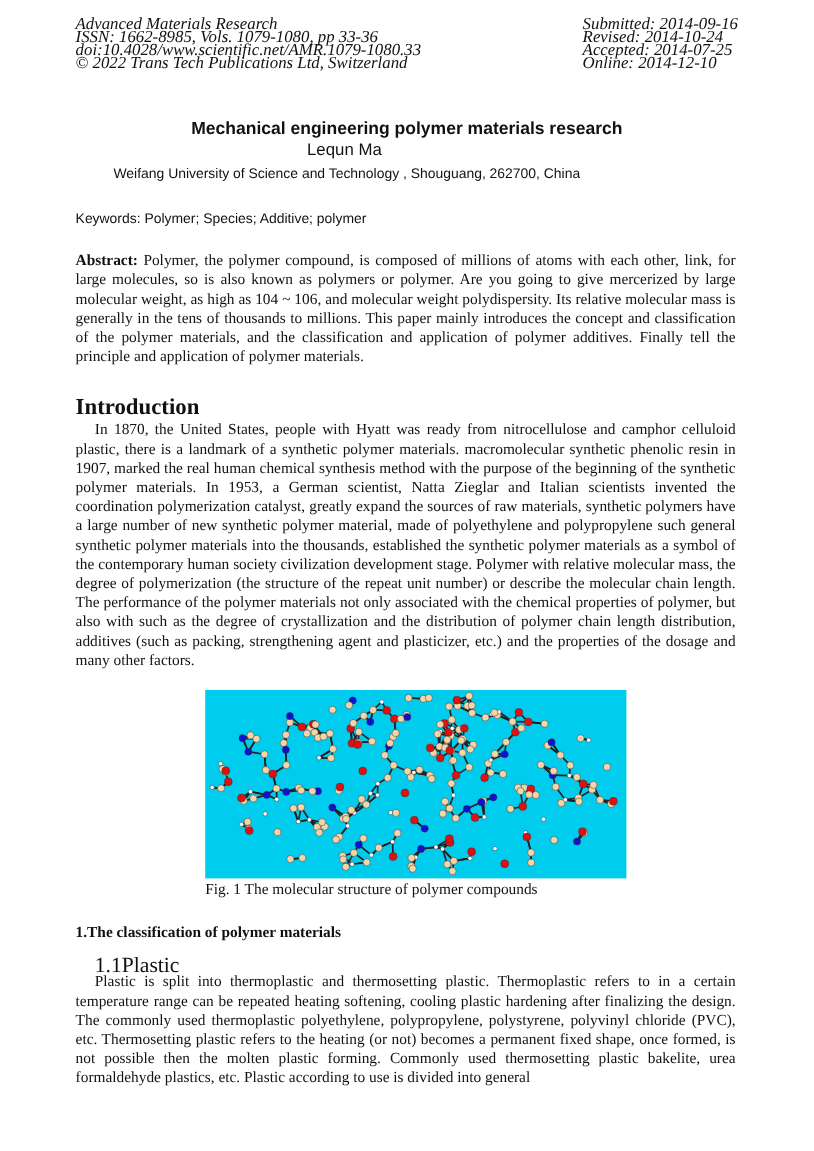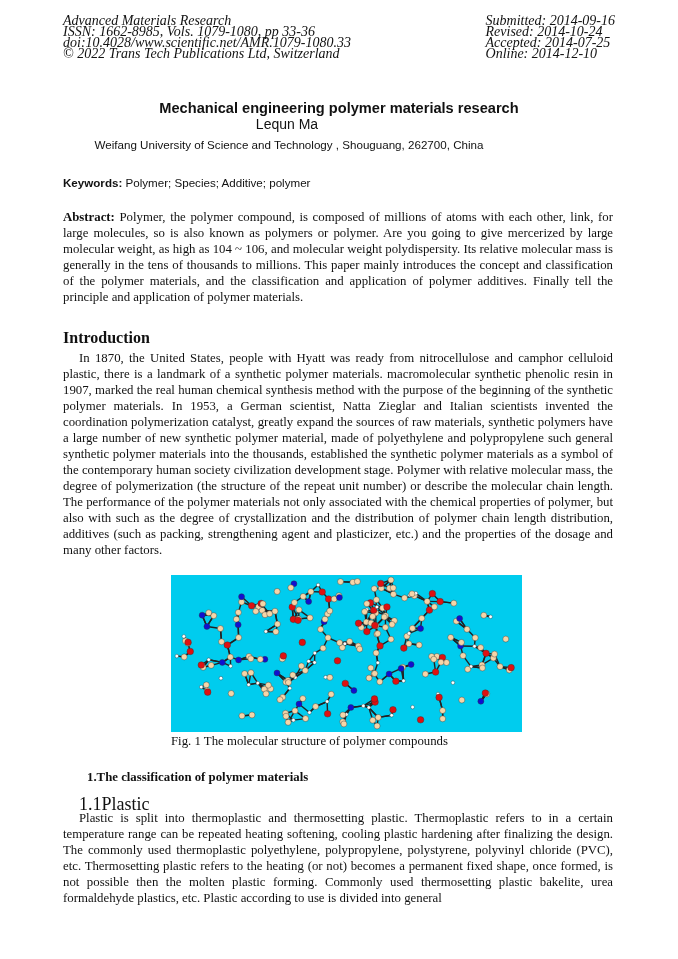"Keywords:" .keywords b { font-weight: bold -> normal }
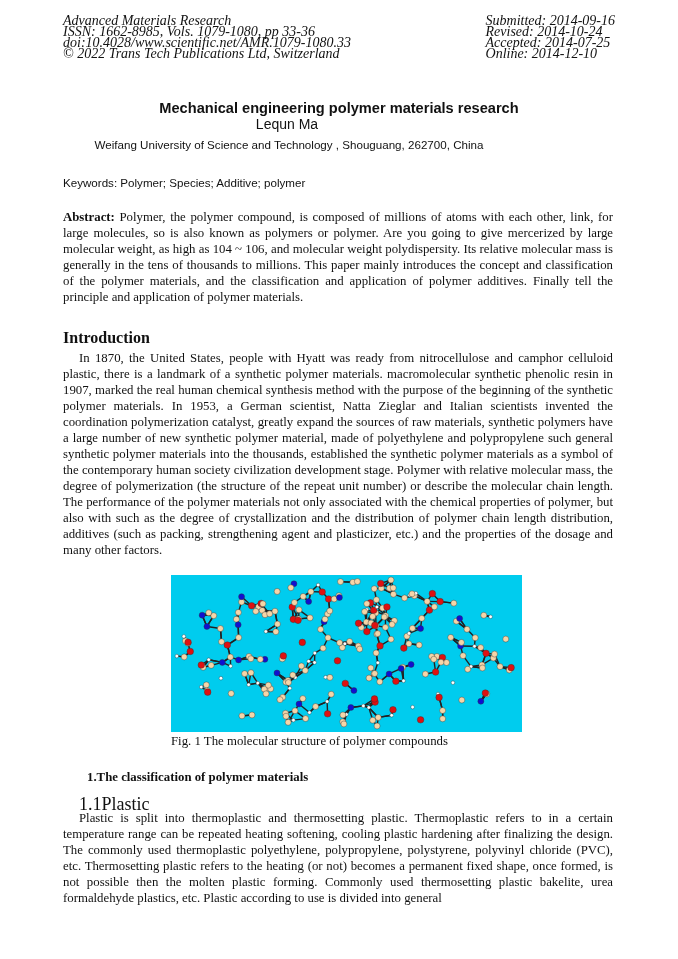"Introduction" .intro-head { font-size: 16px -> 19px }
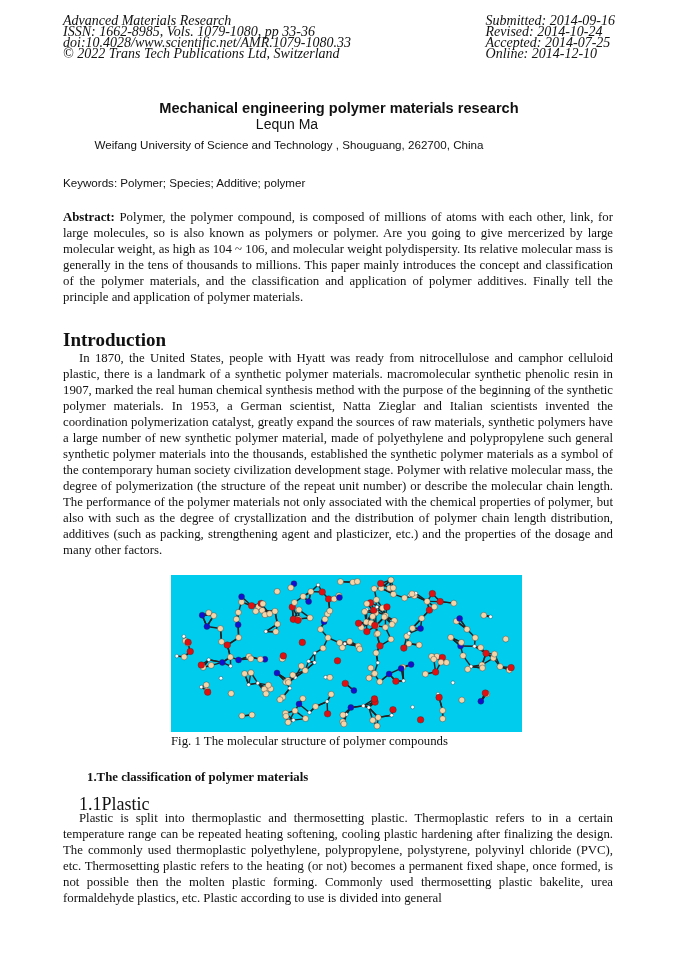"1.The classification of polymer" .sec-head { margin-left: 24px -> none }
